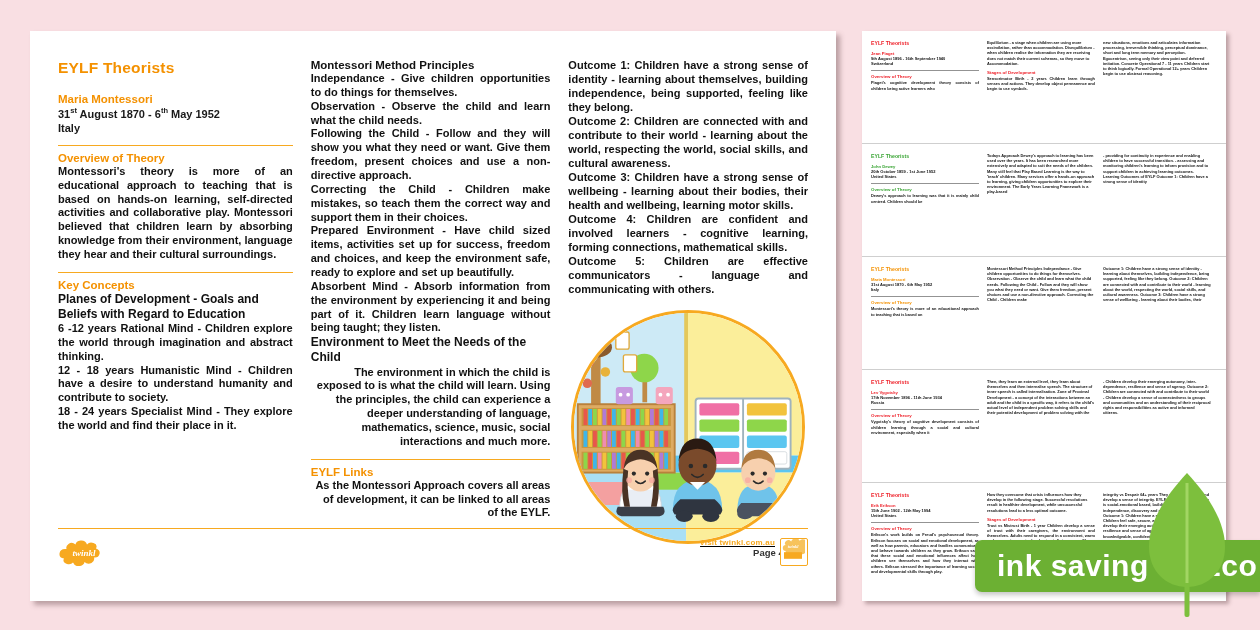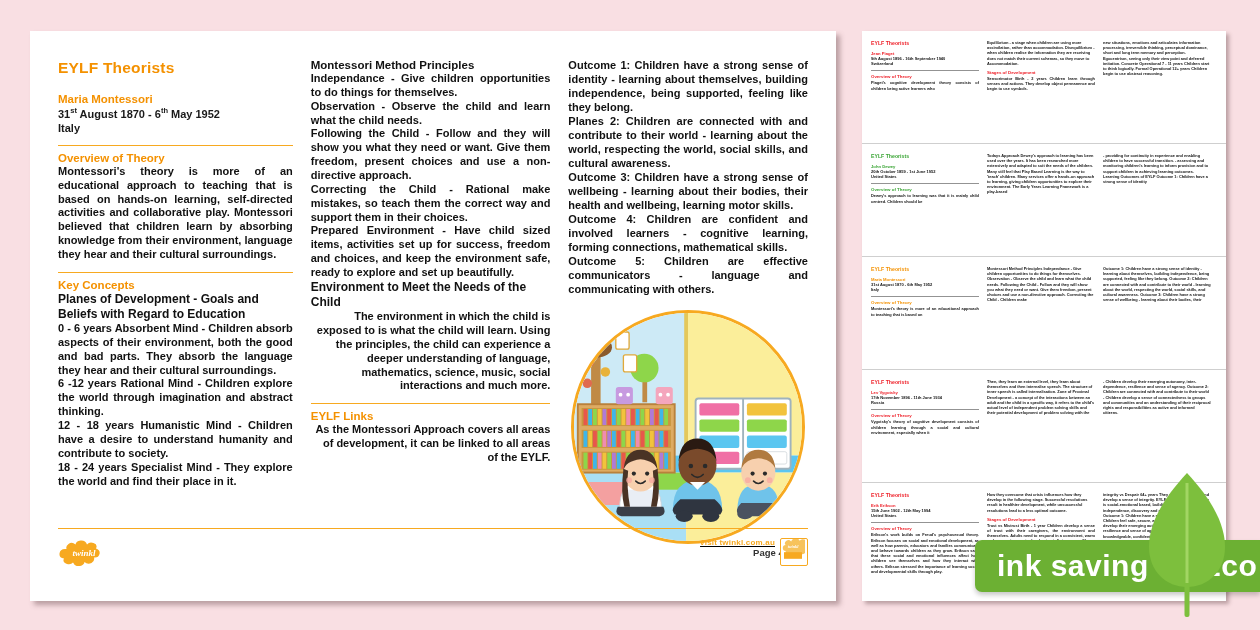"Planes 2: Children are connected" b { text: Planes -> Outcome }
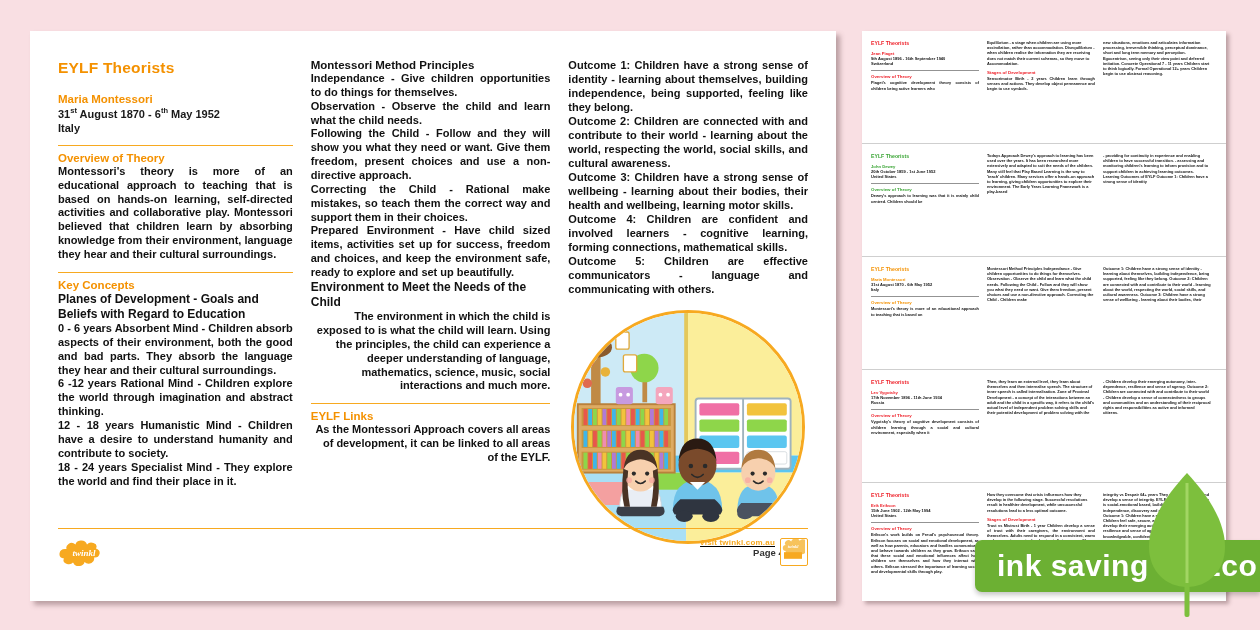"Correcting the Child - Rational" p.body-text { text: Rational -> Children }
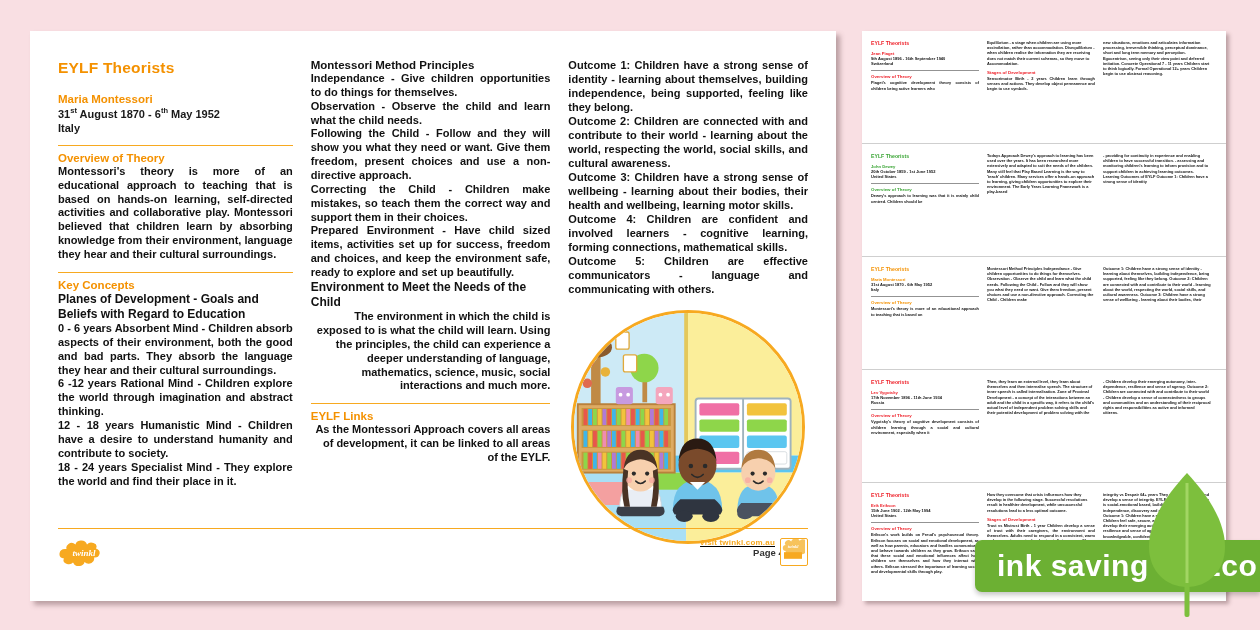"Absorbent Mind - Absorb information" p.body-text { html: none -> <p>Absorbent Mind - Absorb information from the environment by experiencing it and being part of it. Children learn language without being taught; they listen.</p> }
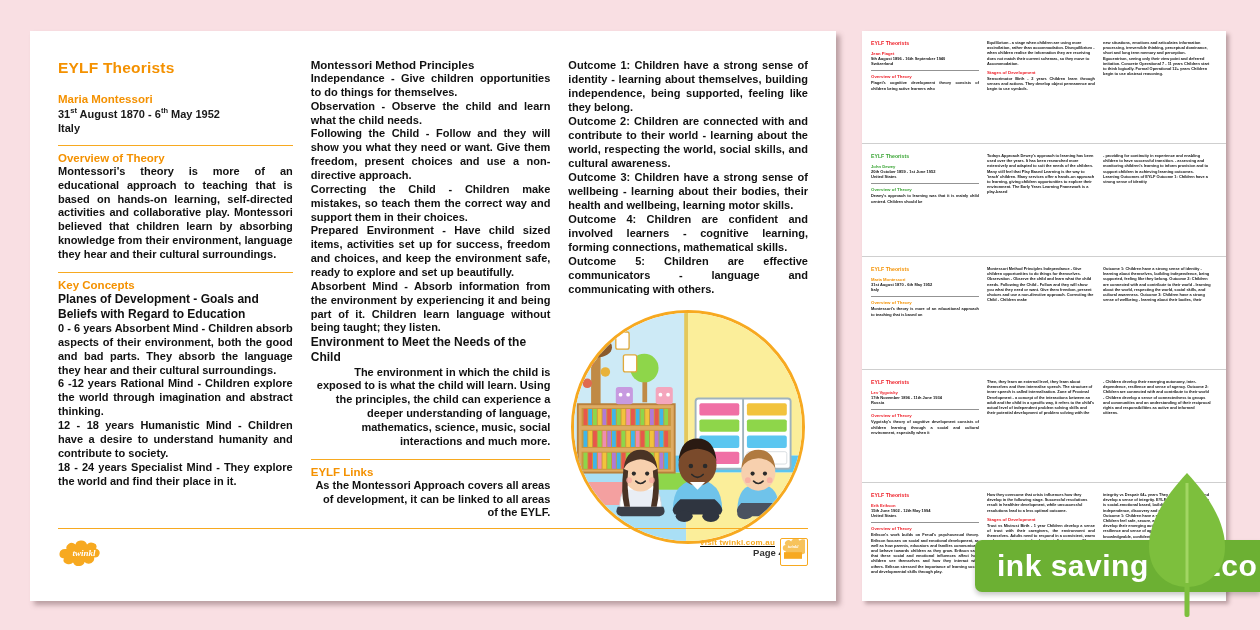"0 - 6 years Absorbent" p.body-text { html: <p>0 - 6 years Absorbent Mind - Children absorb aspects of their environment, both the good and bad parts. They absorb the language they hear and their cultural surroundings.</p> -> none }
